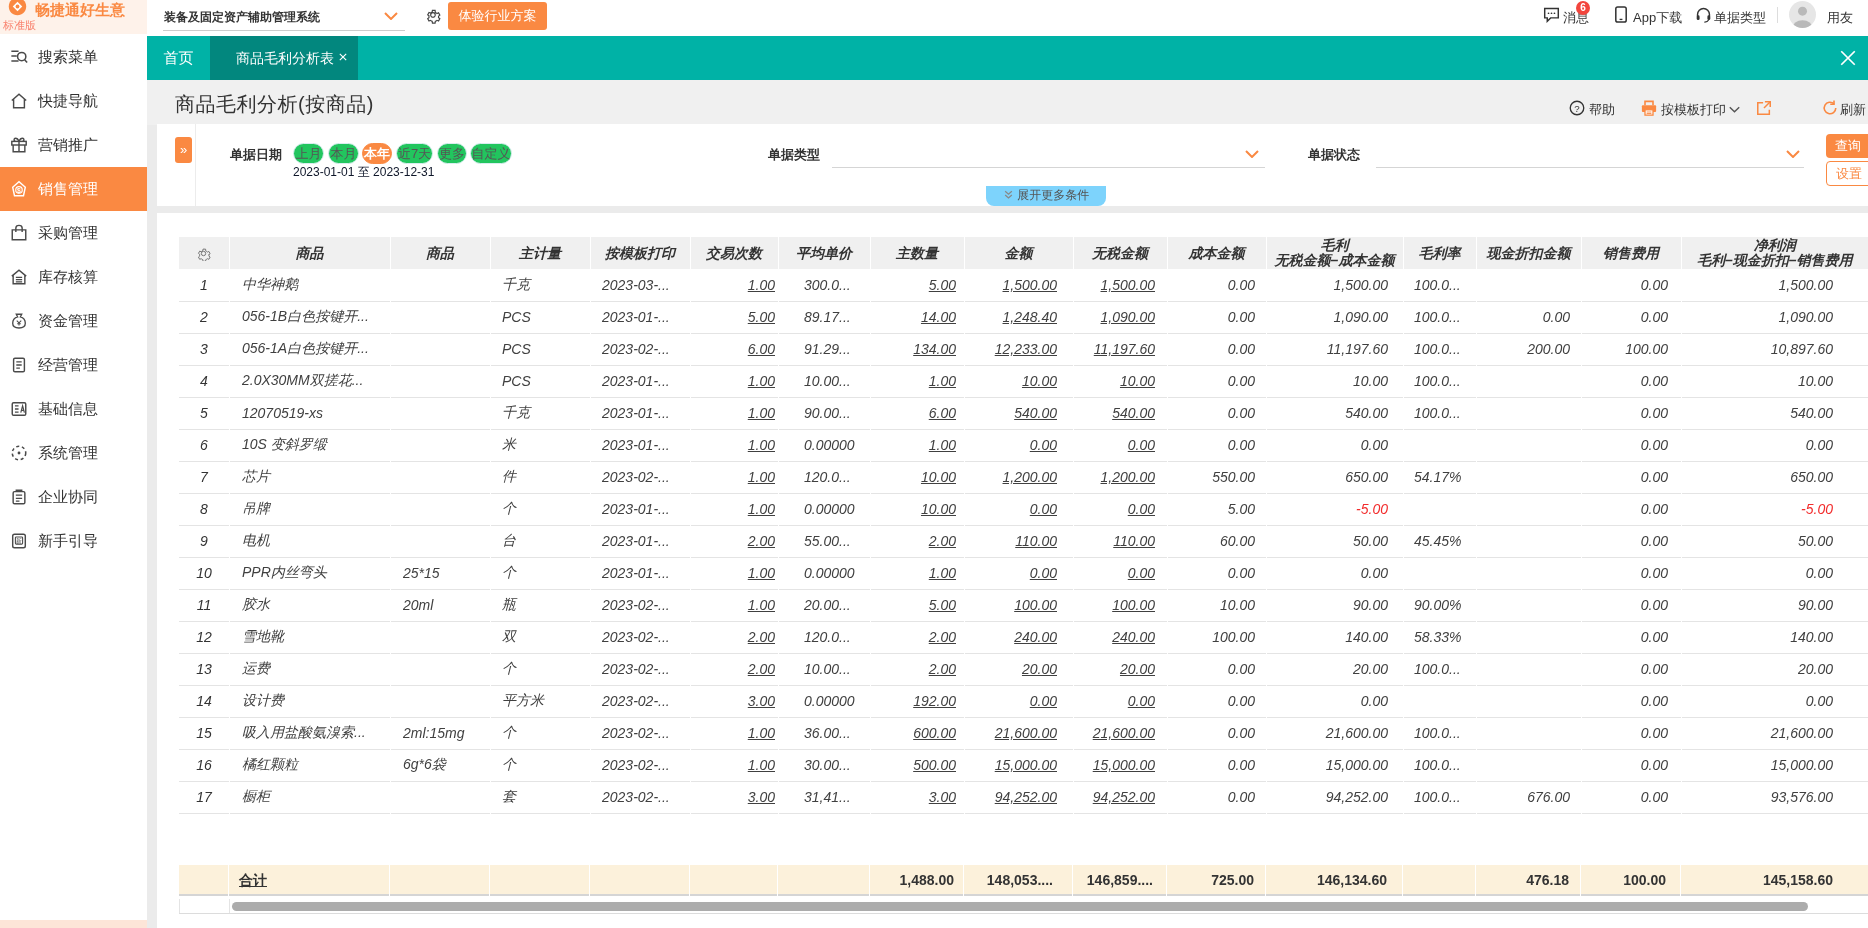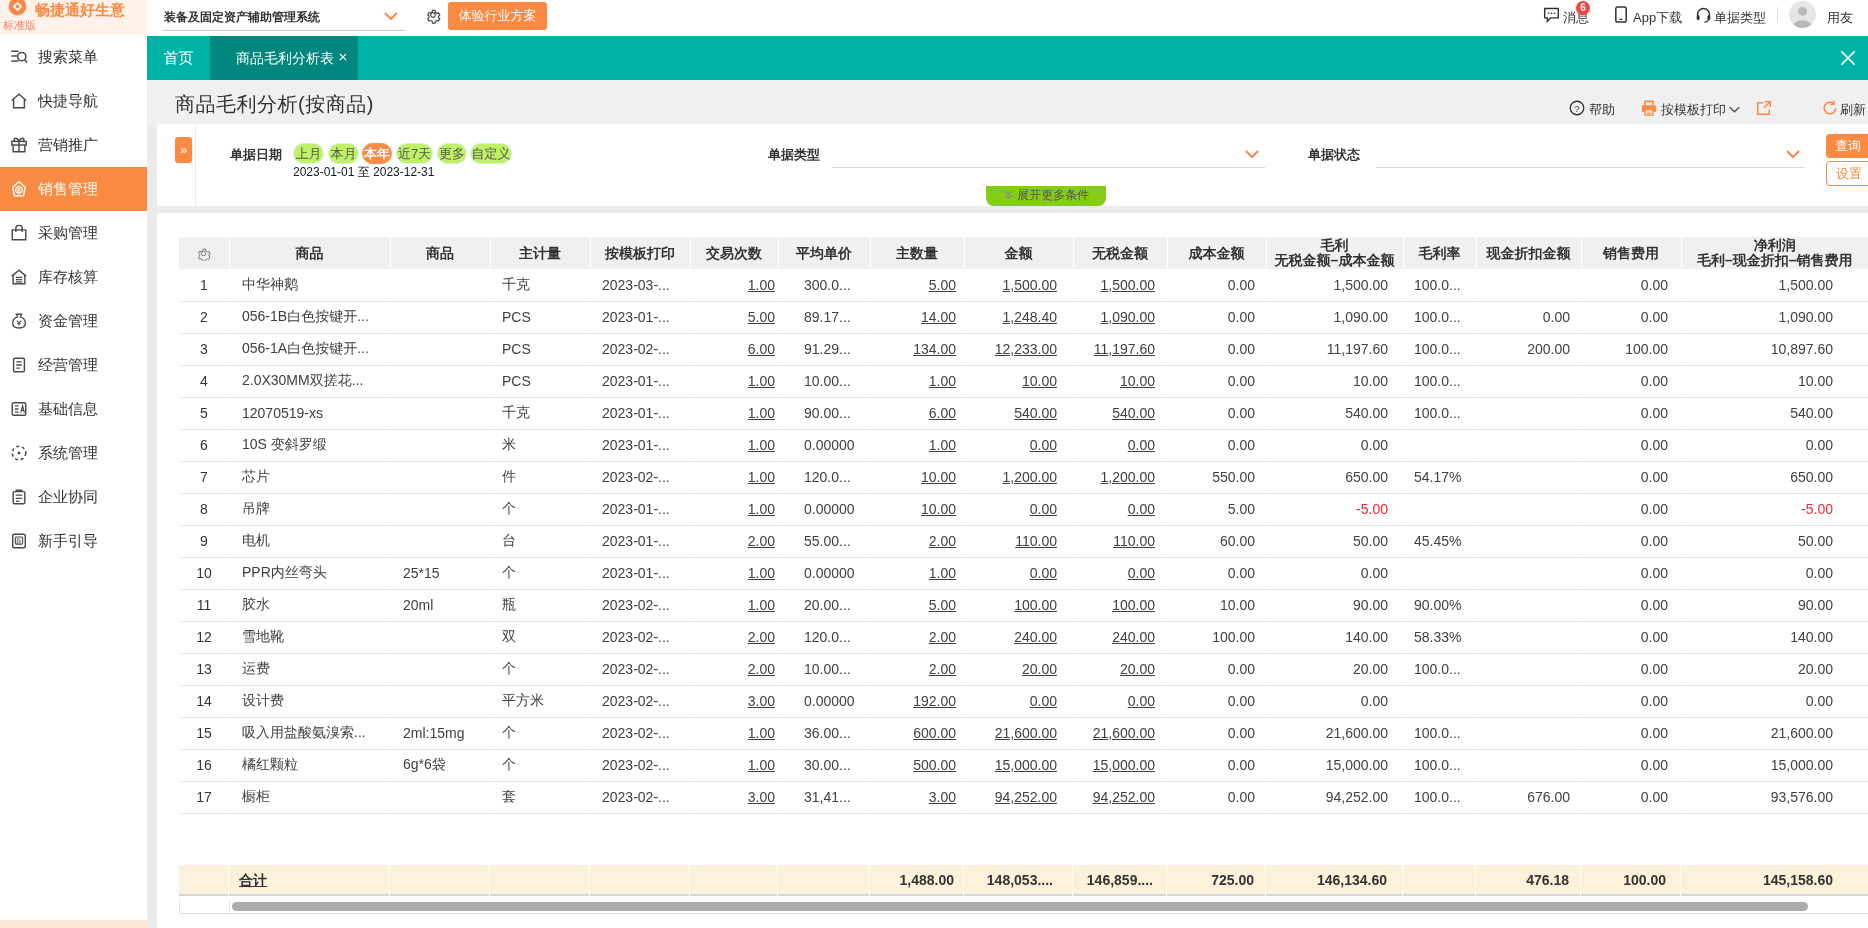"上月" .pill { background: #bef264 -> #22c55e }
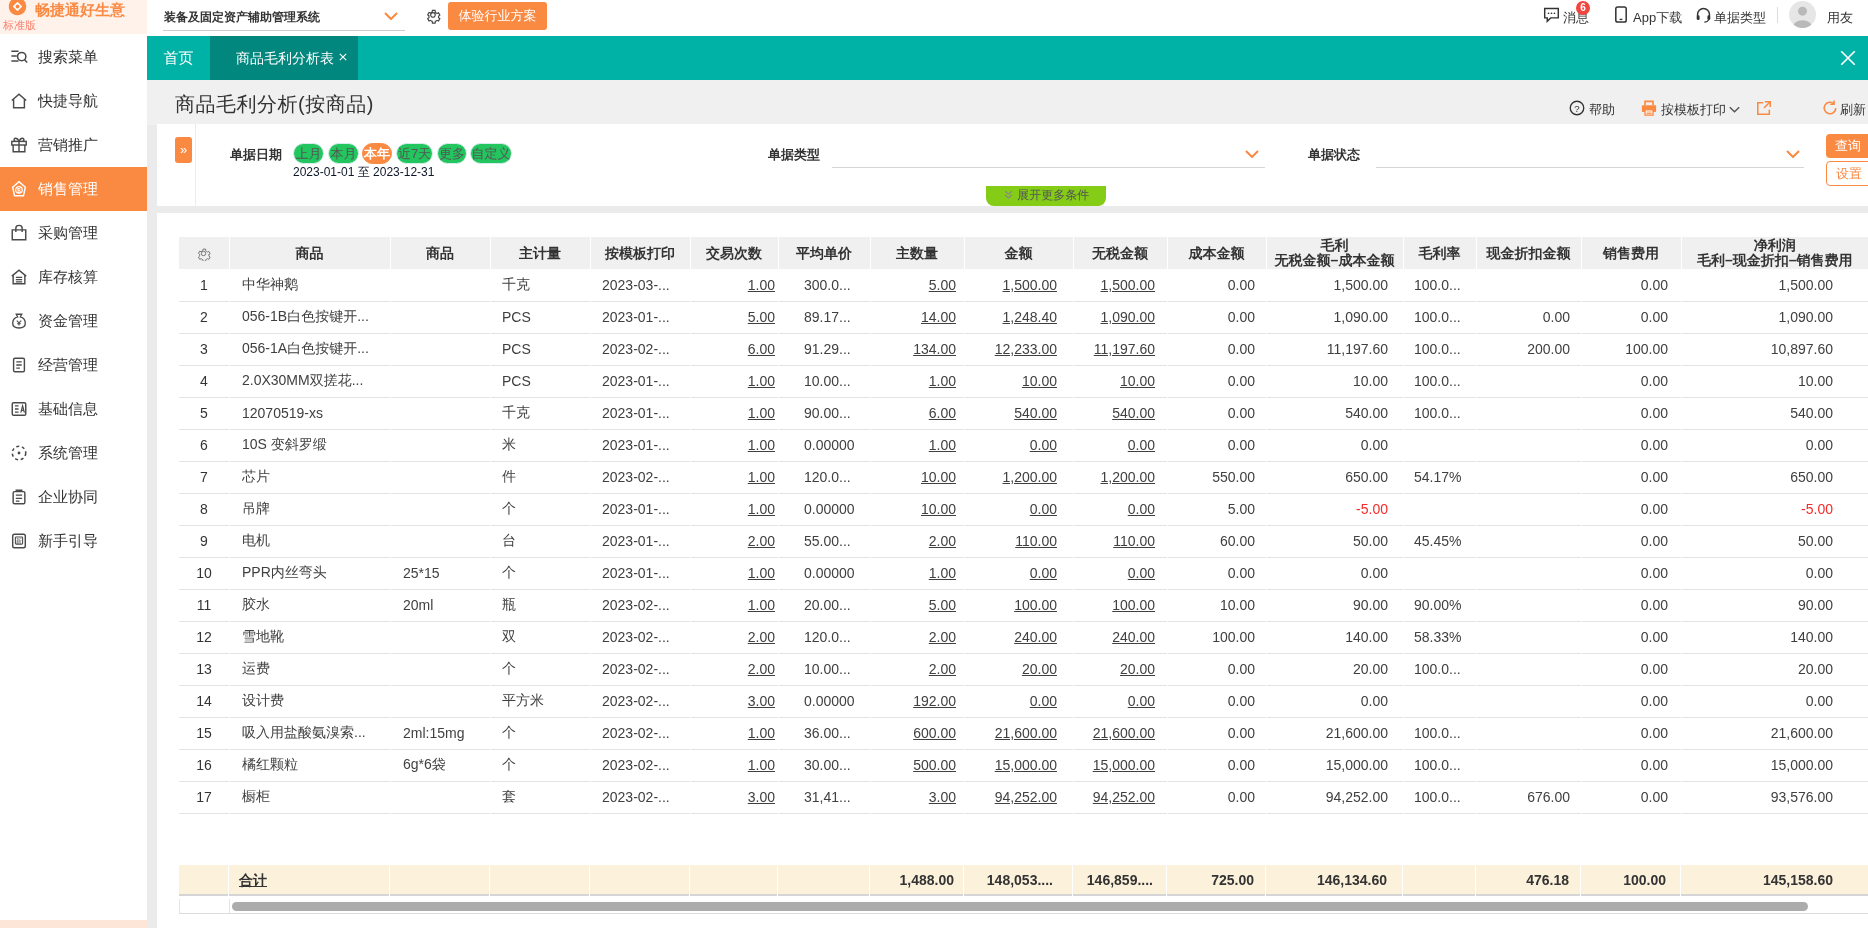"展开更多条件" #expander { background: #84cc16 -> #7dd3fc }
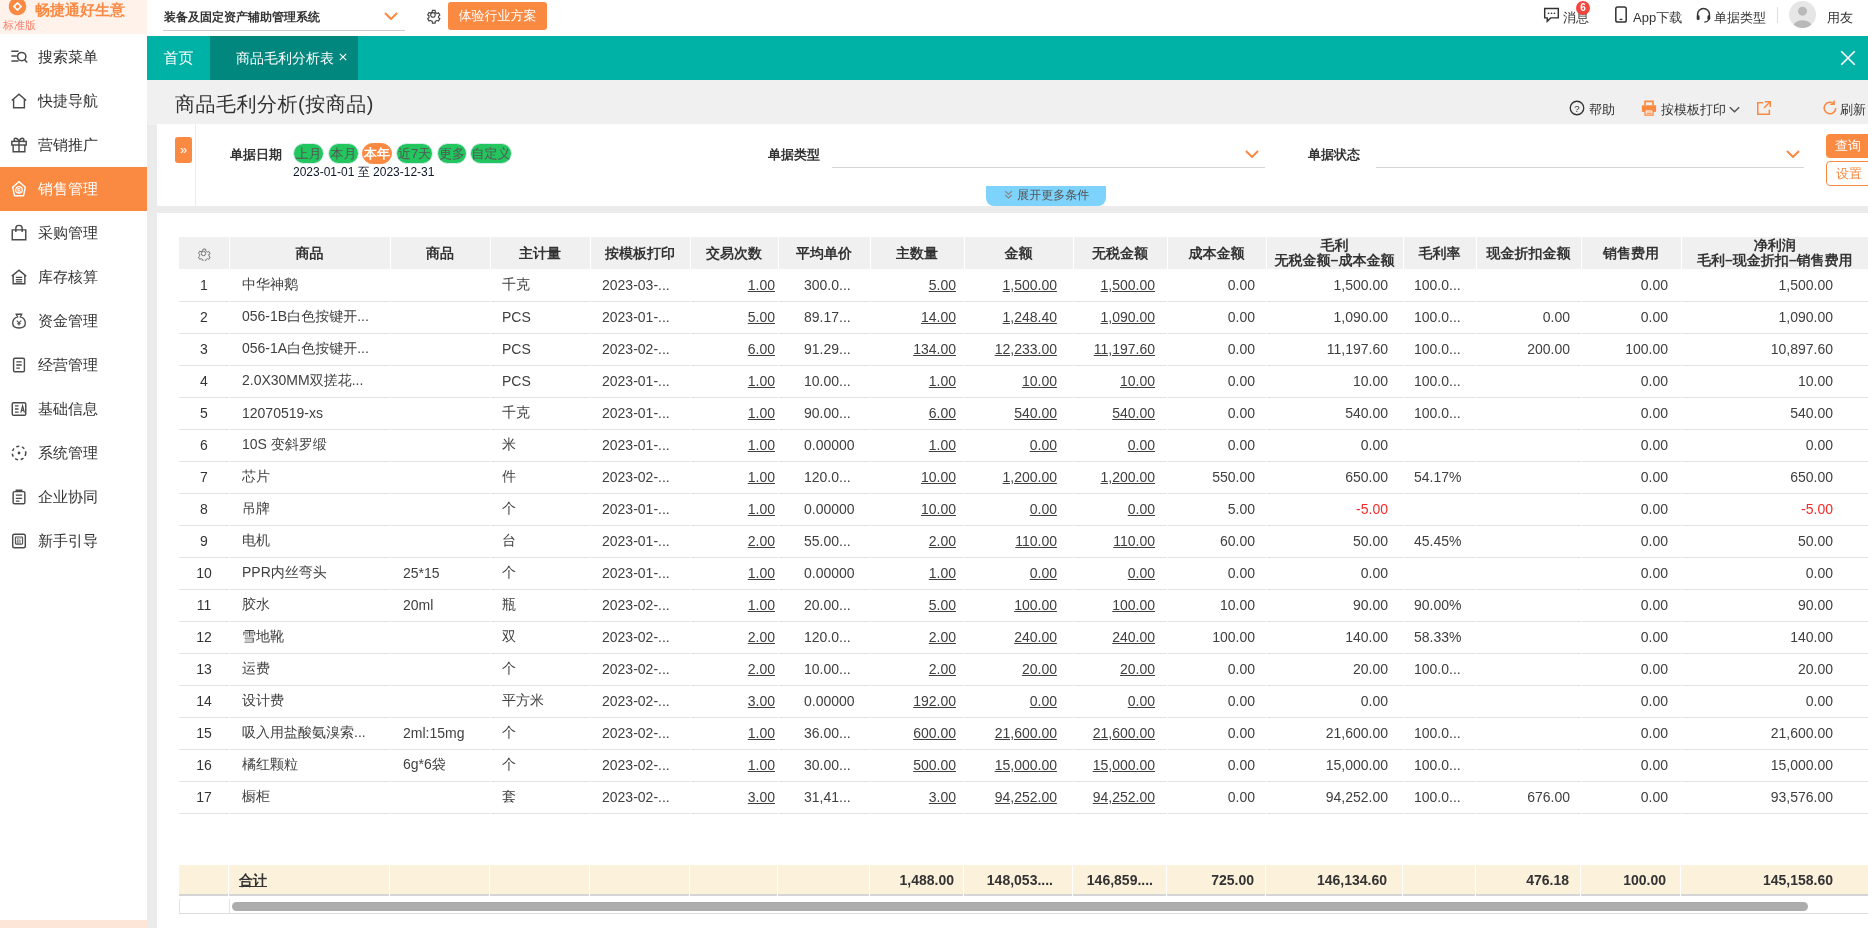"商品" table { font-style: none -> italic }
